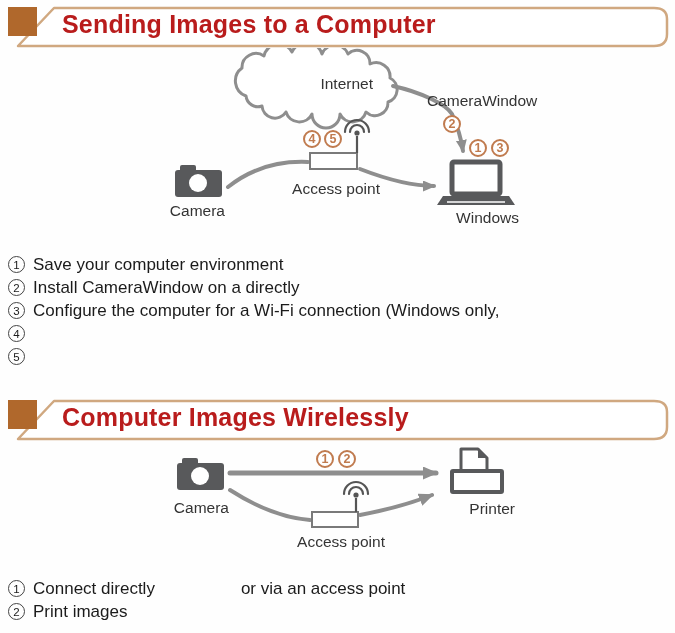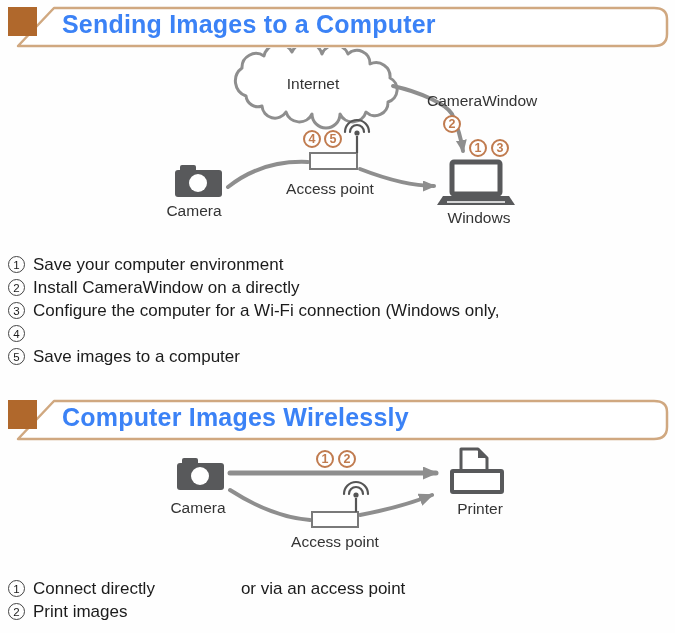"Sending Images to a Computer" .sec-title { color: #3b82f6 -> #b91c1c }
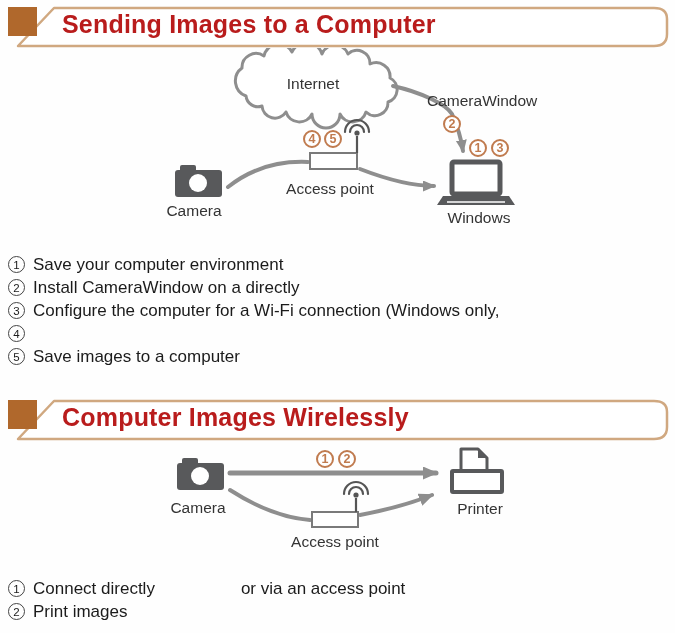"Internet" .dlabel { text-align: center -> right }
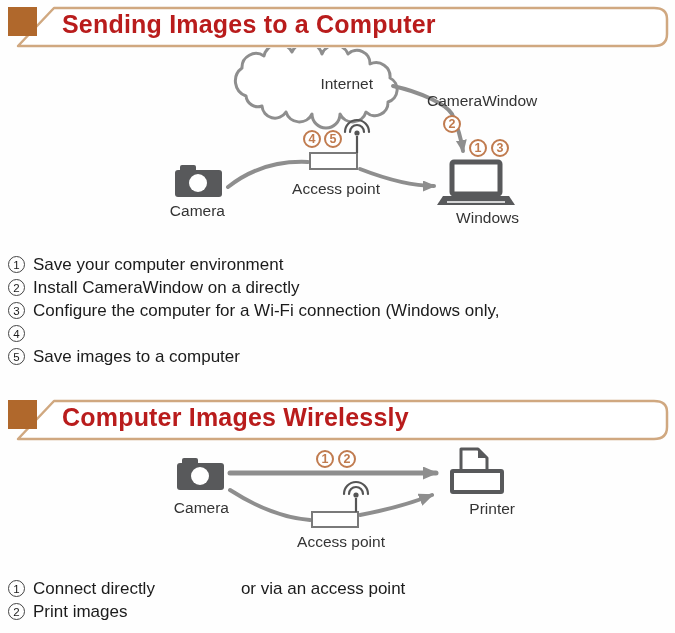"Save images to a computer" span { html: <span>Save images to a computer</span> -> none }
